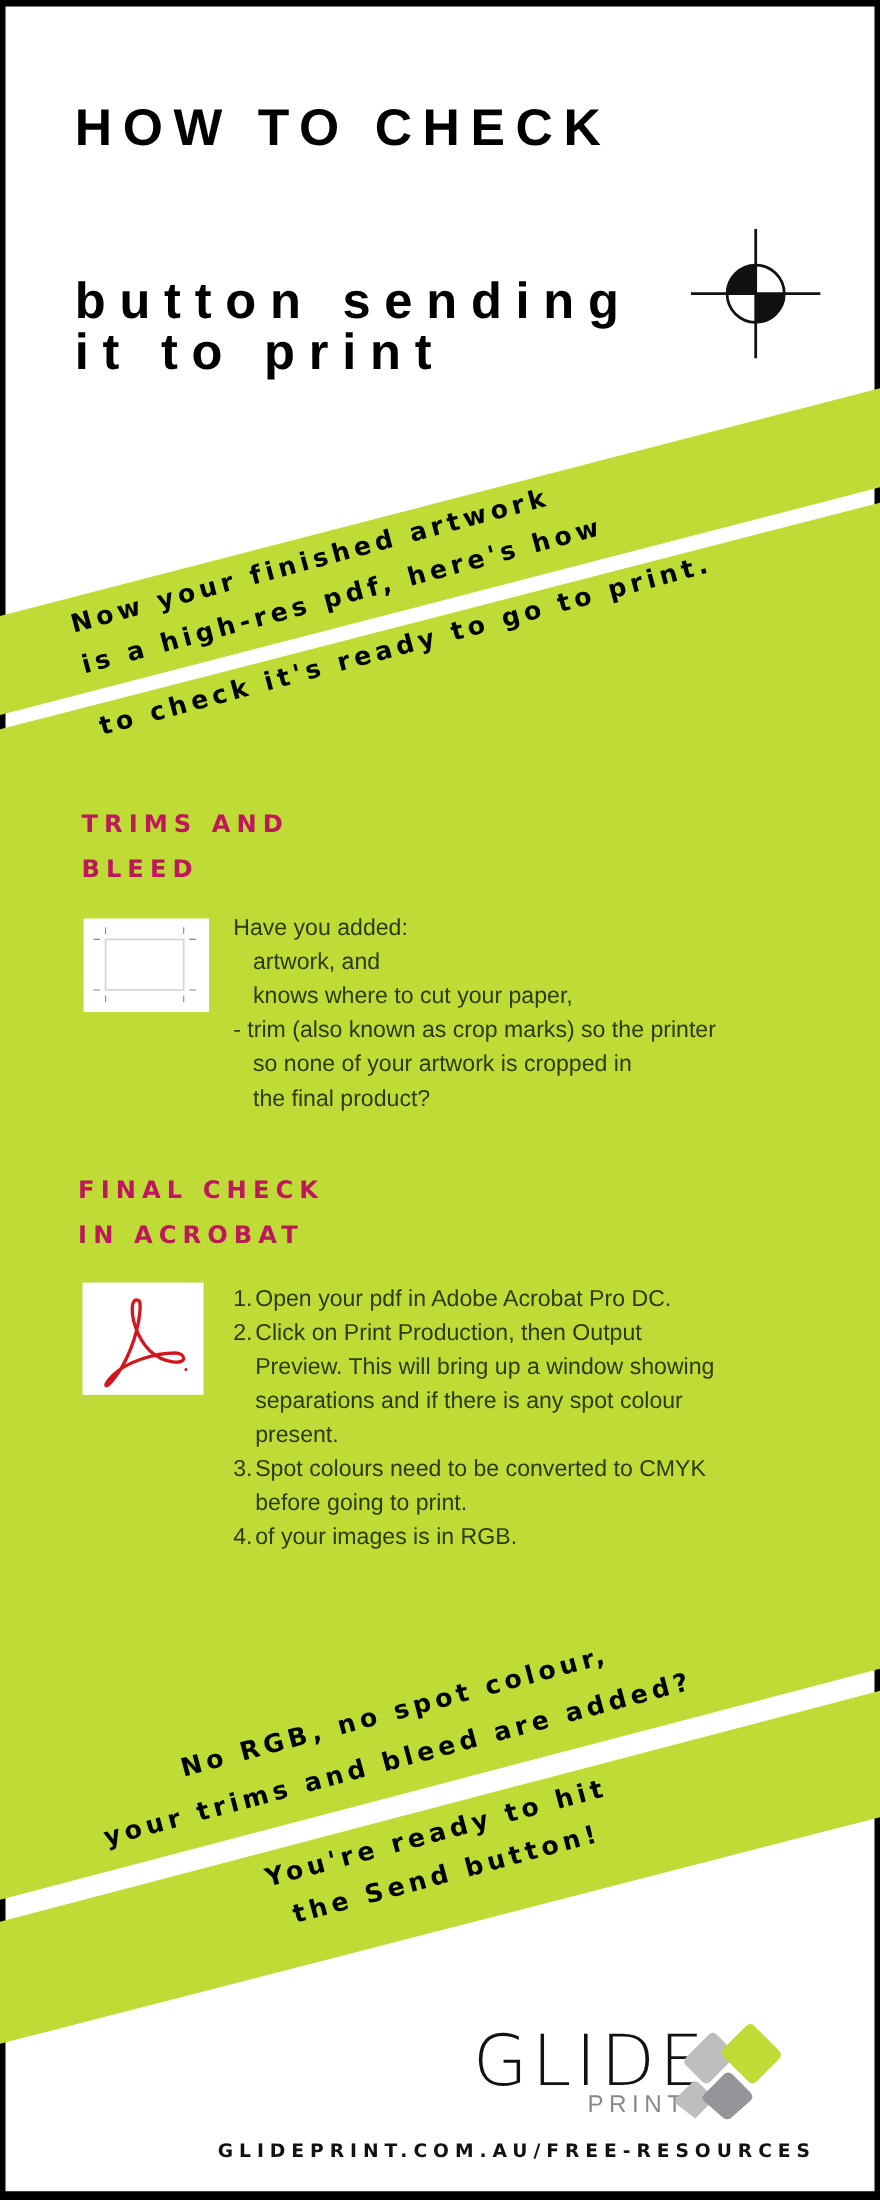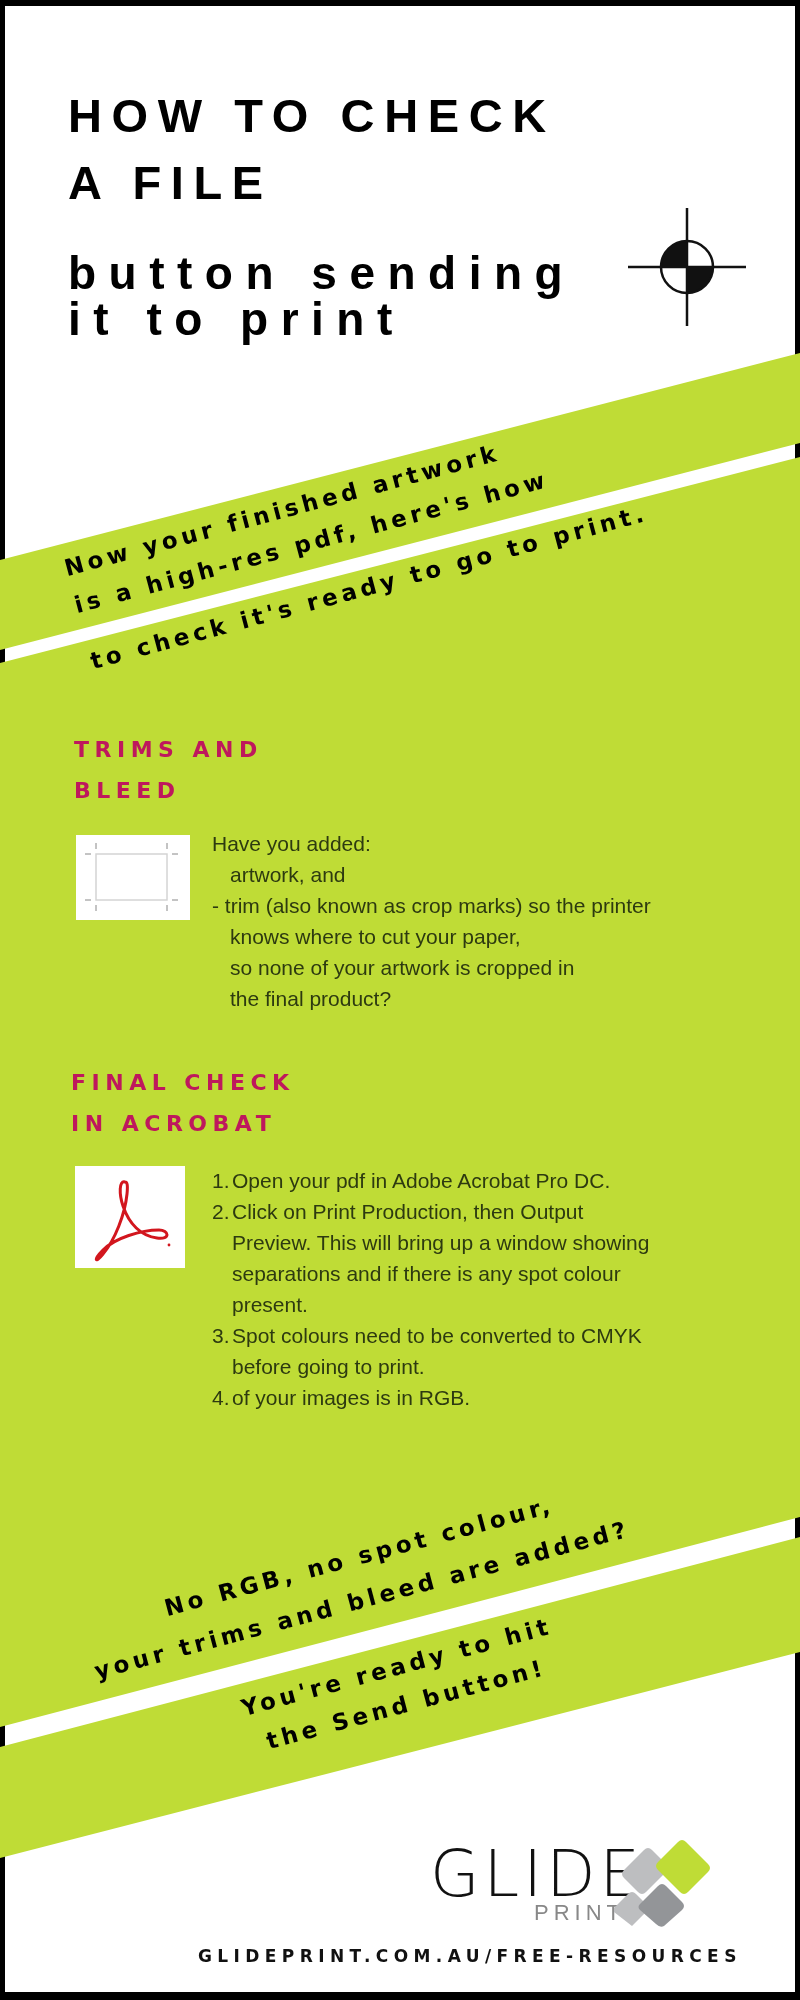"A FILE" div { html: <div>A FILE</div> -> none }
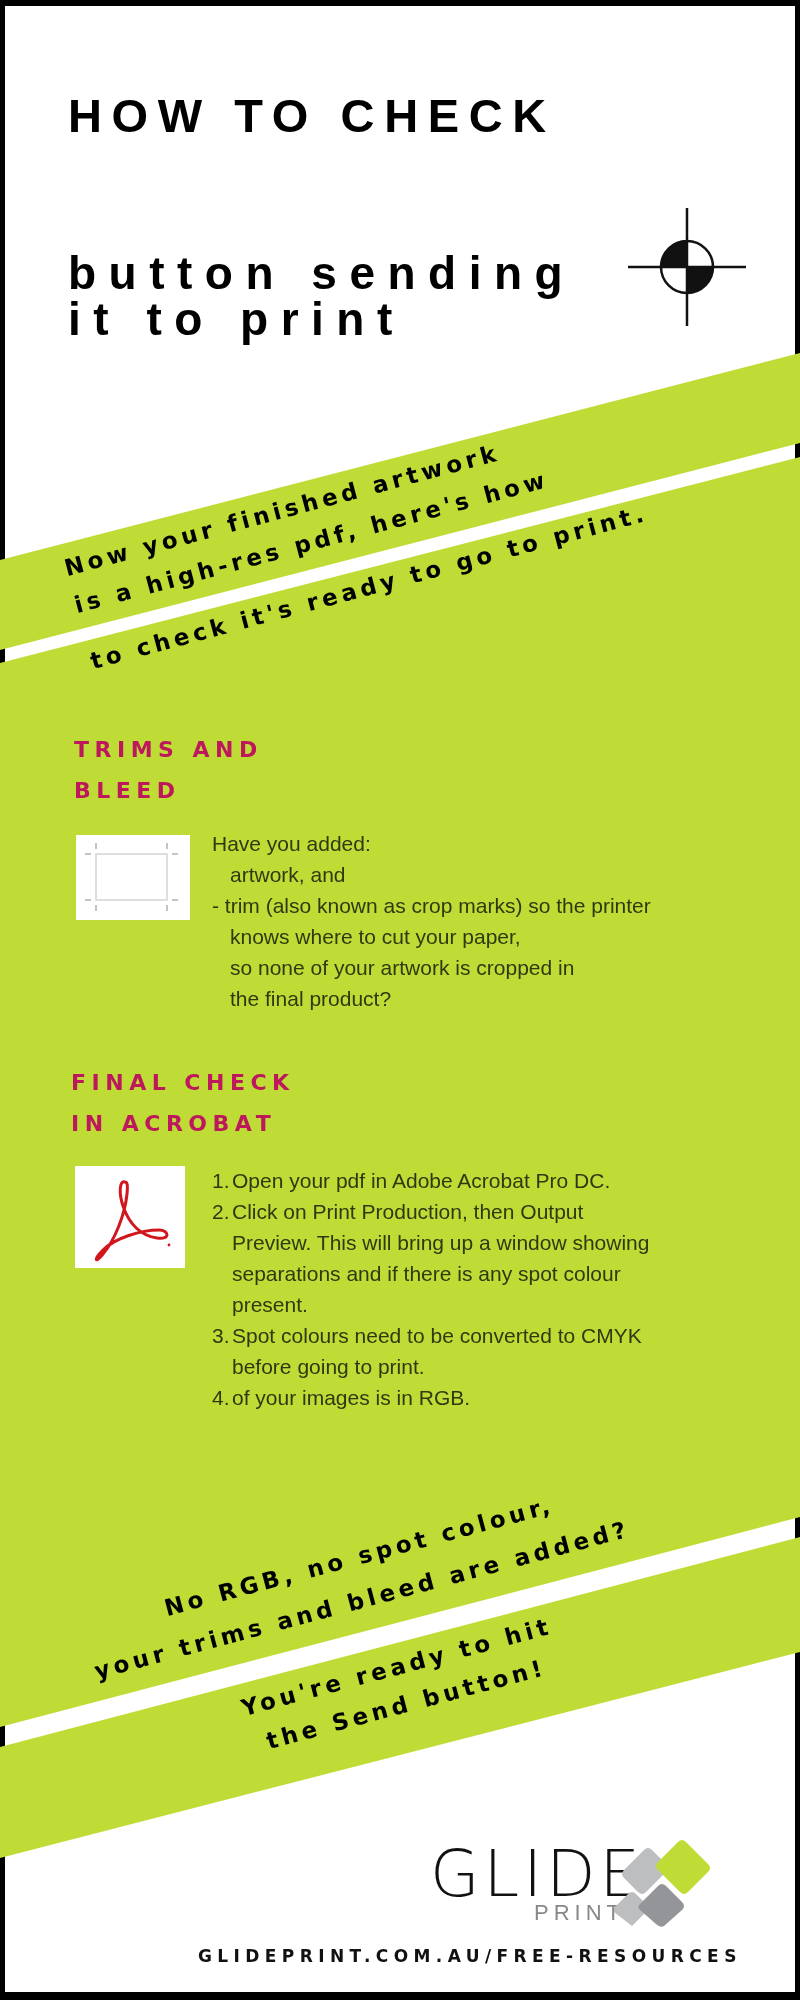"- trim (also known as" div { order: before "knows where to cut your" -> after "knows where to cut your" }
